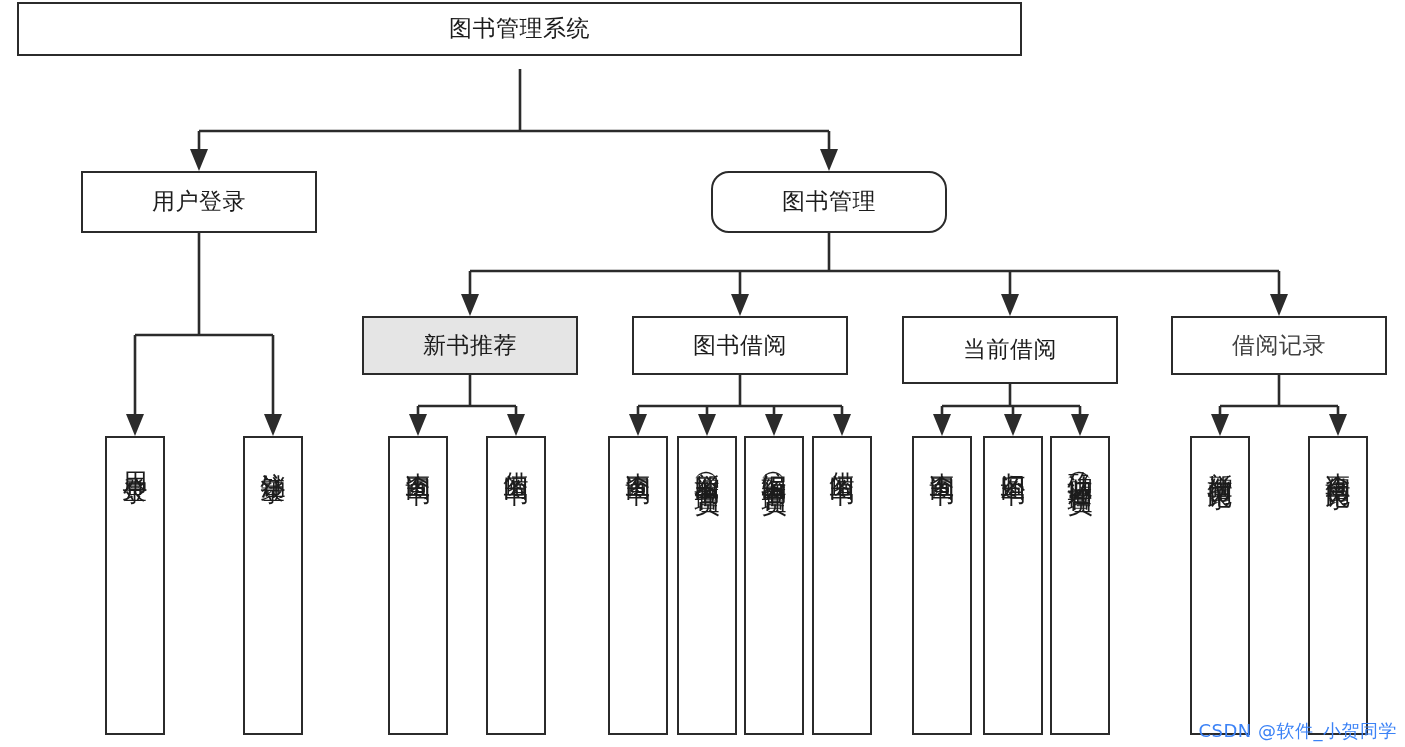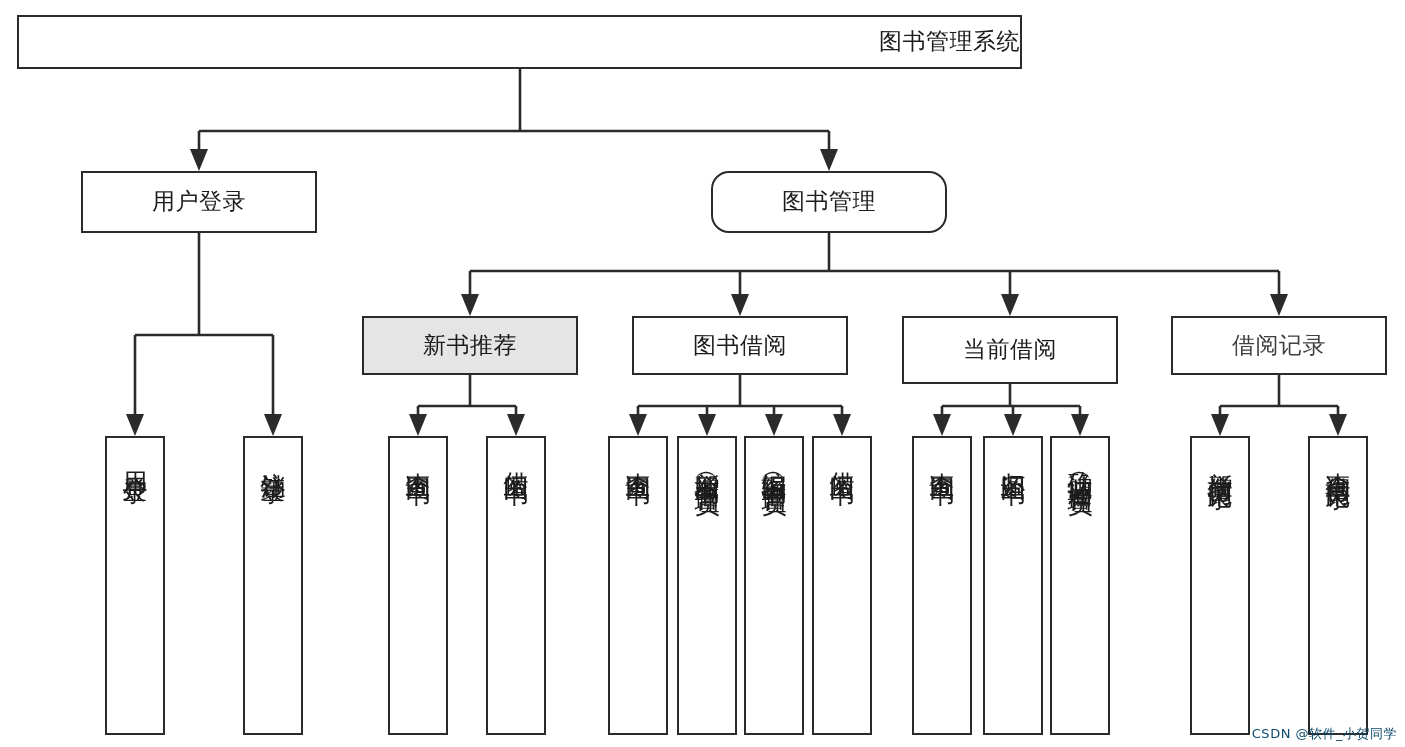"图书管理系统" div.node-box { justify-content: flex-end -> none; top: 15px -> 2px }
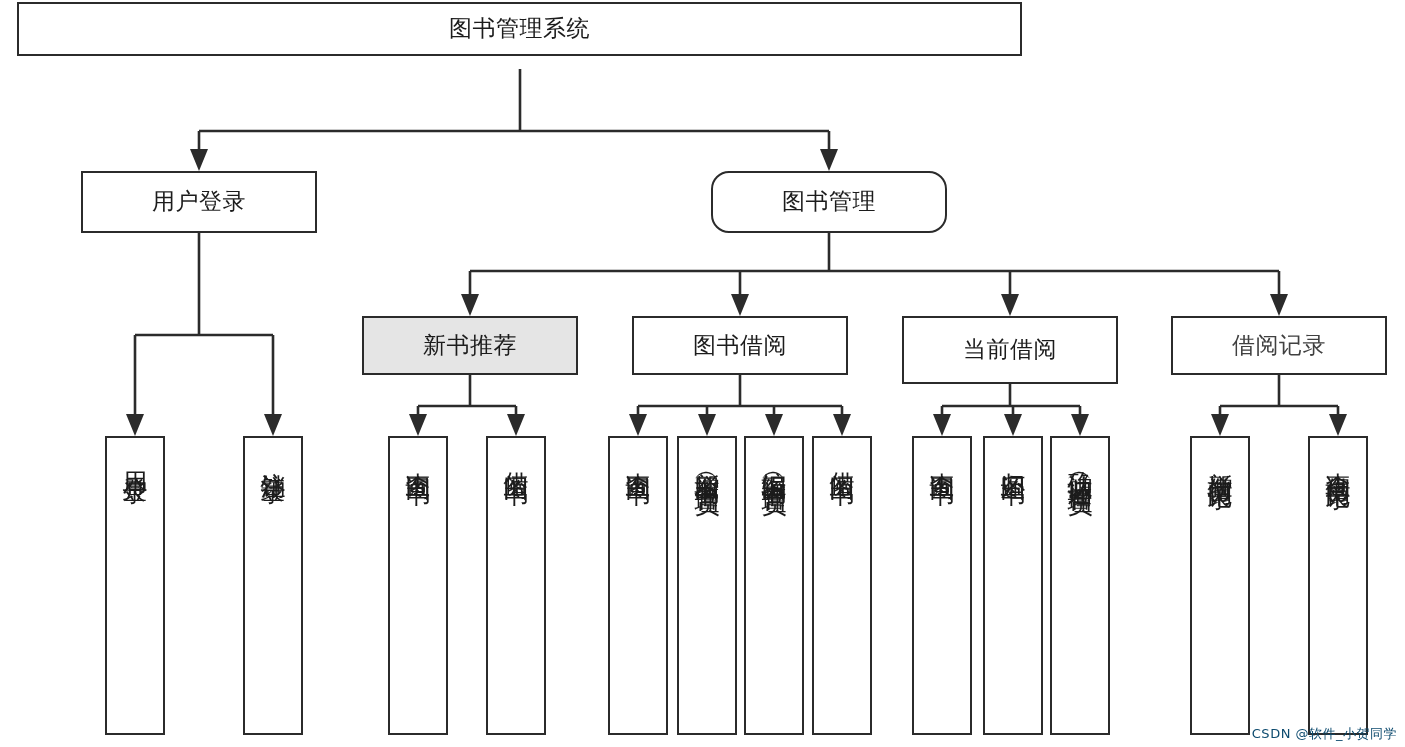"CSDN @软件_小贺同学" .watermark { color: #0c4a6e -> #3b82f6; font-size: 13px -> 18px }
